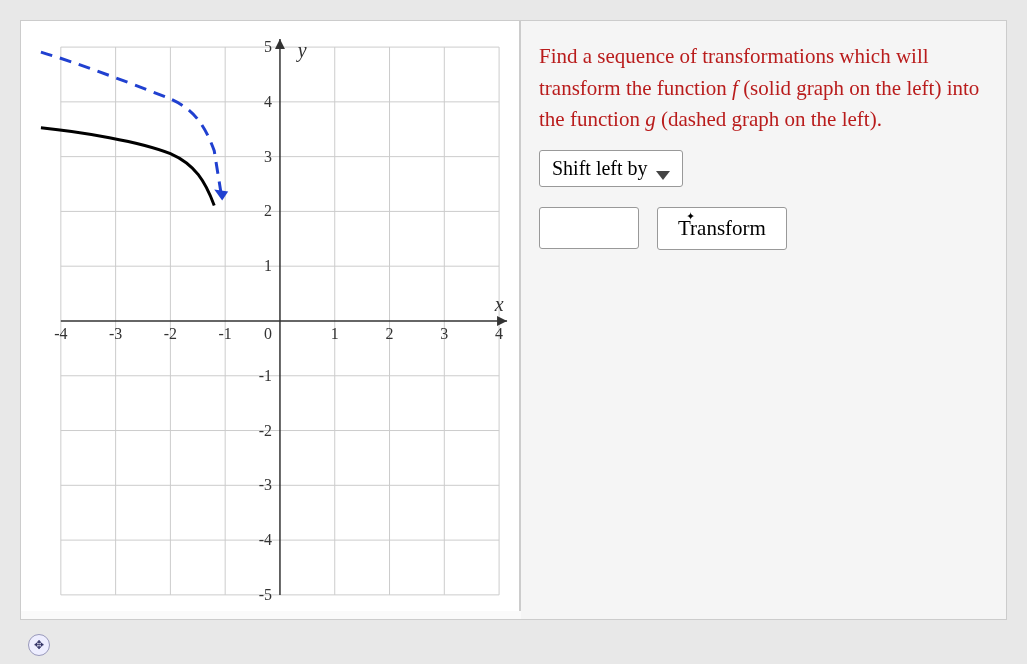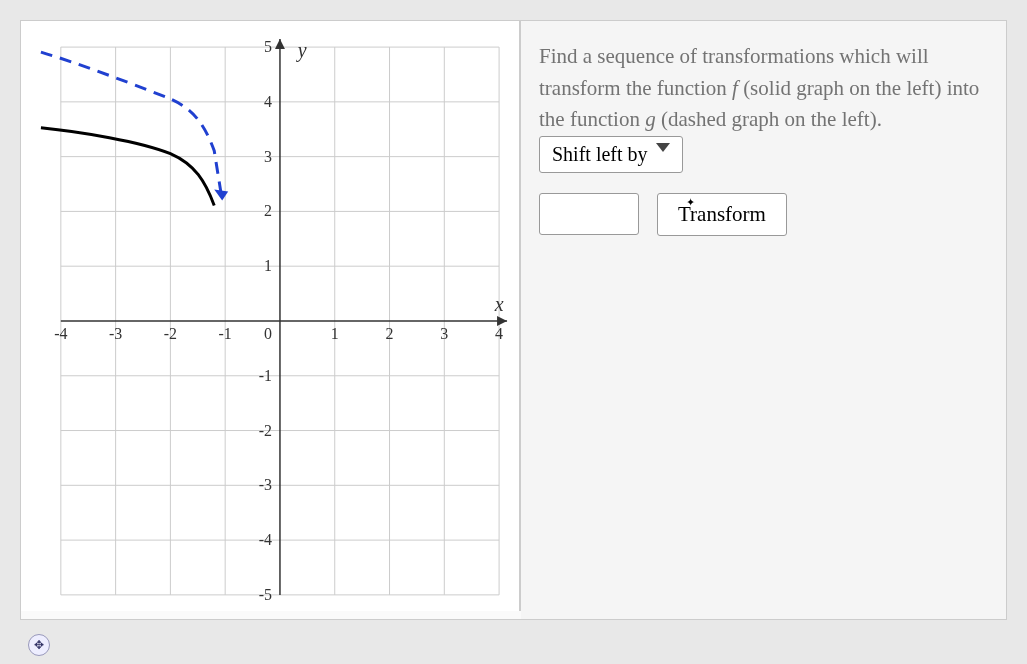"Find a sequence of transformations" .instruction { color: #737373 -> #b91c1c; margin-bottom: none -> 14px }
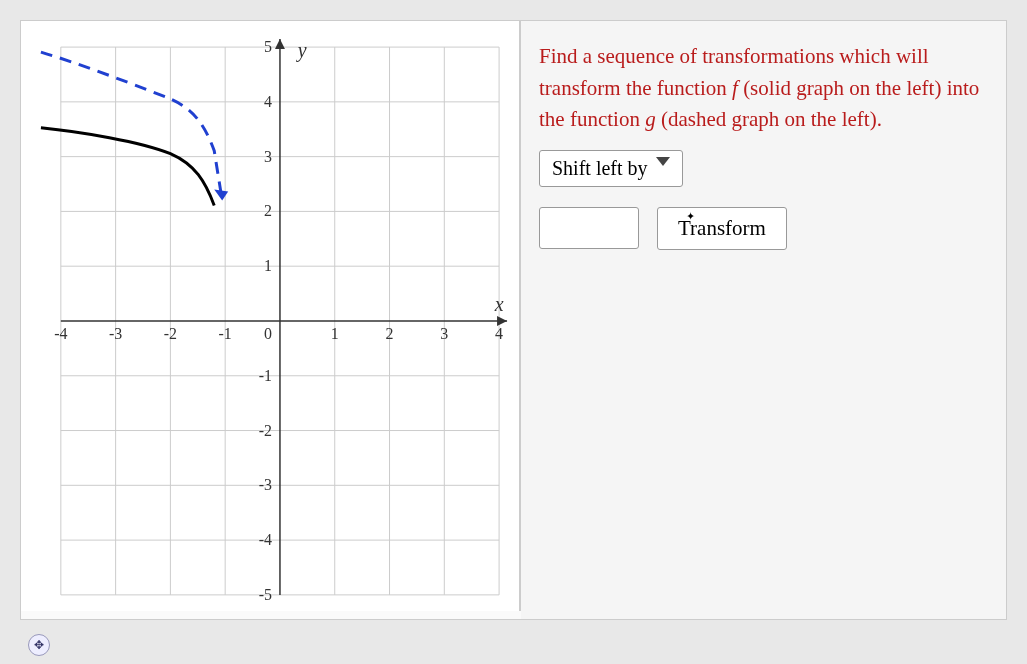"Shift left by" .dropdown { align-items: flex-start -> flex-end }
